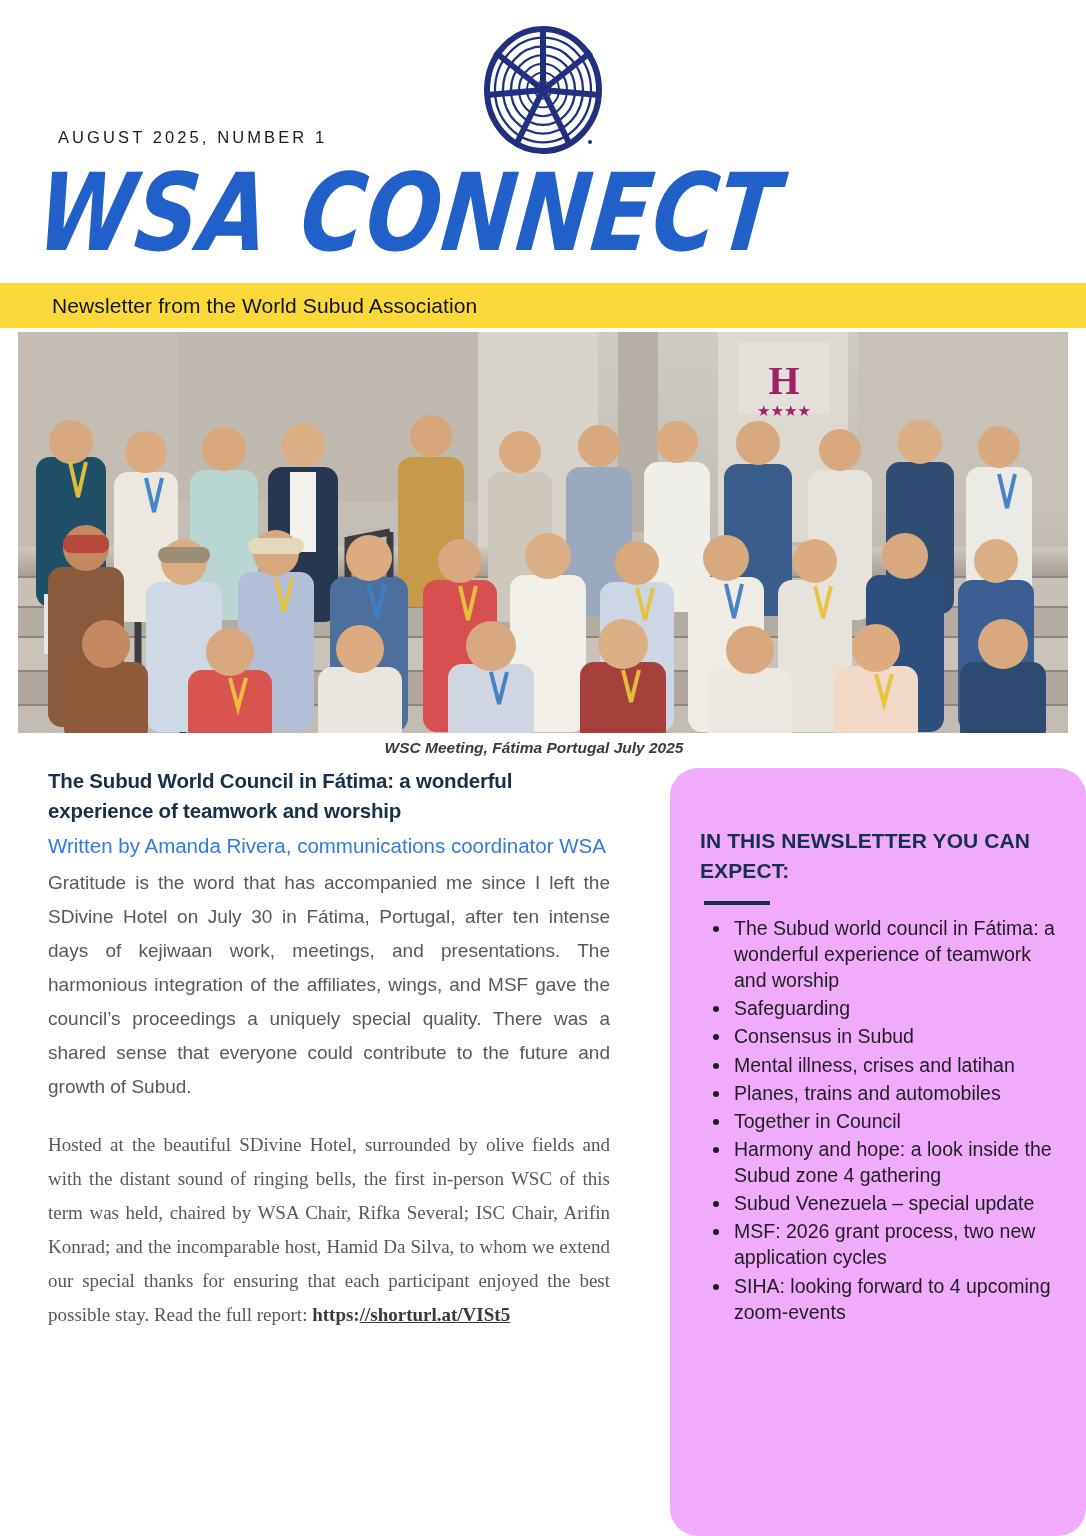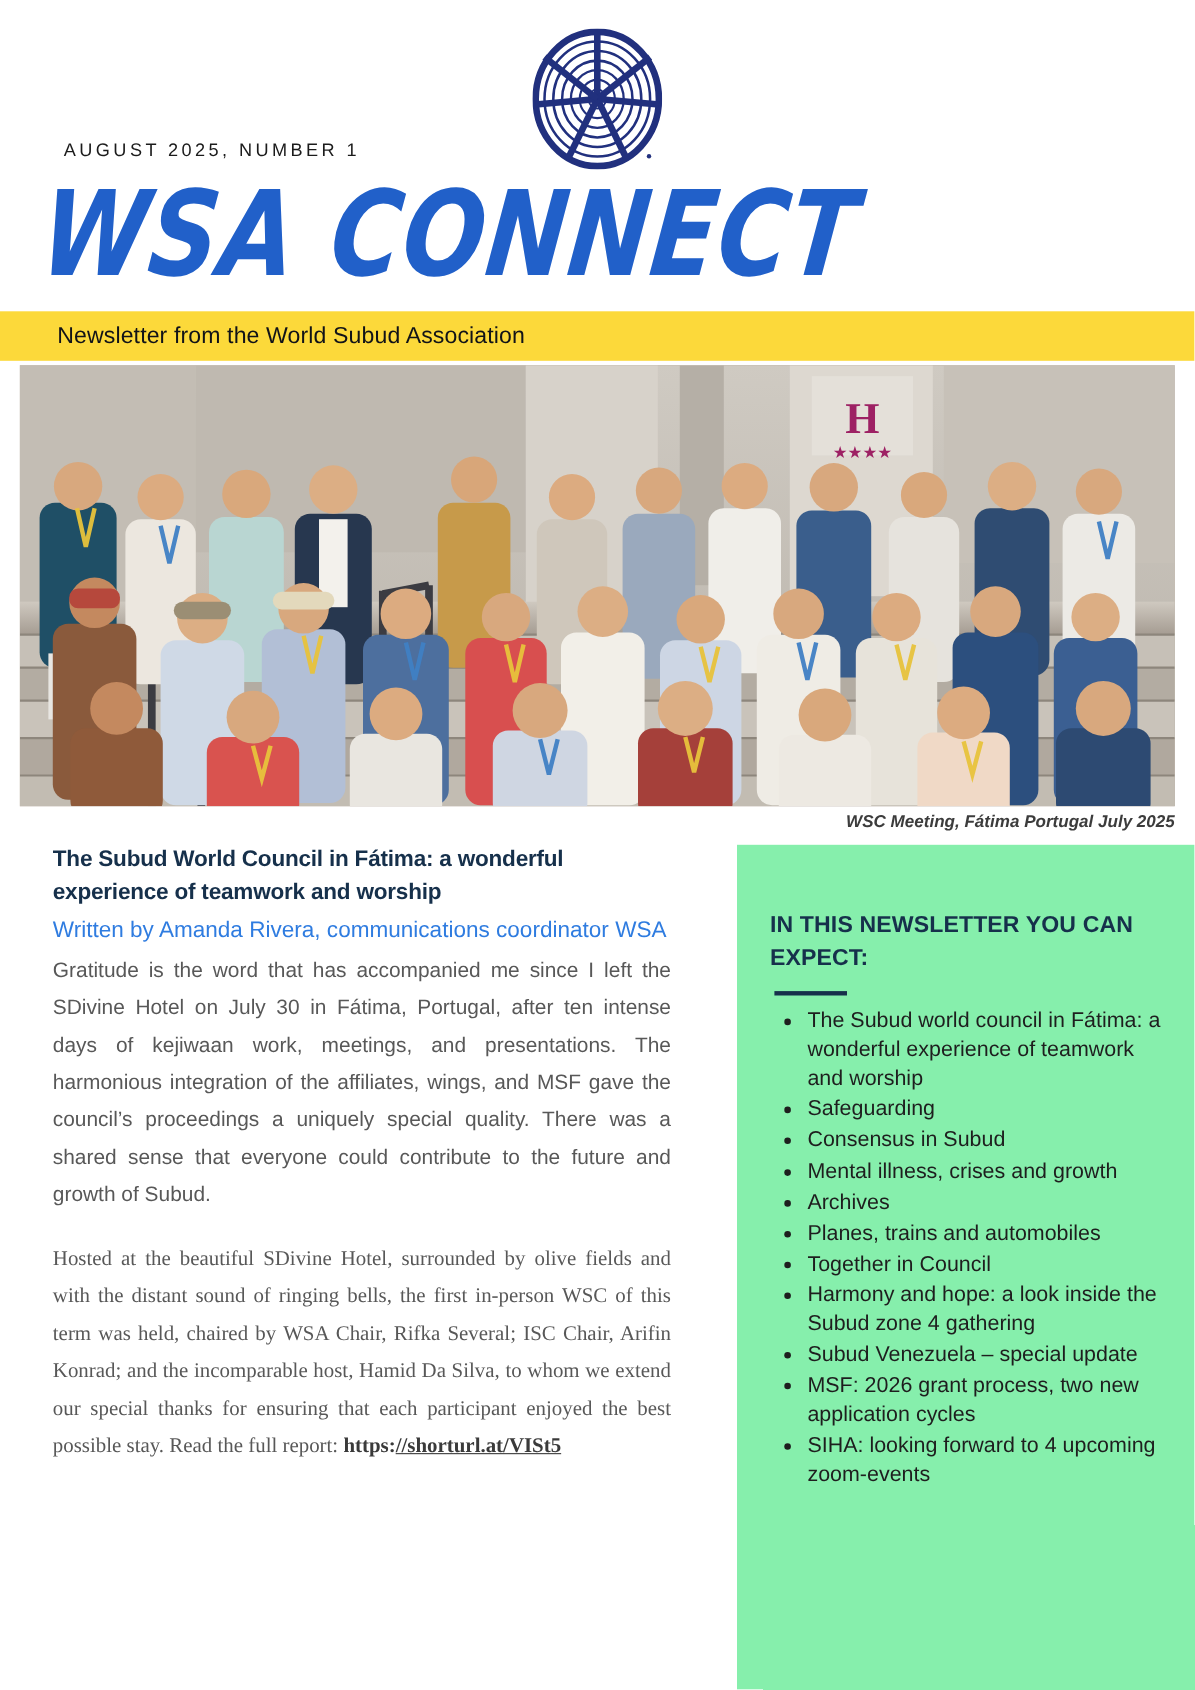"WSC Meeting, Fátima Portugal July" .photo-caption { text-align: right -> center }
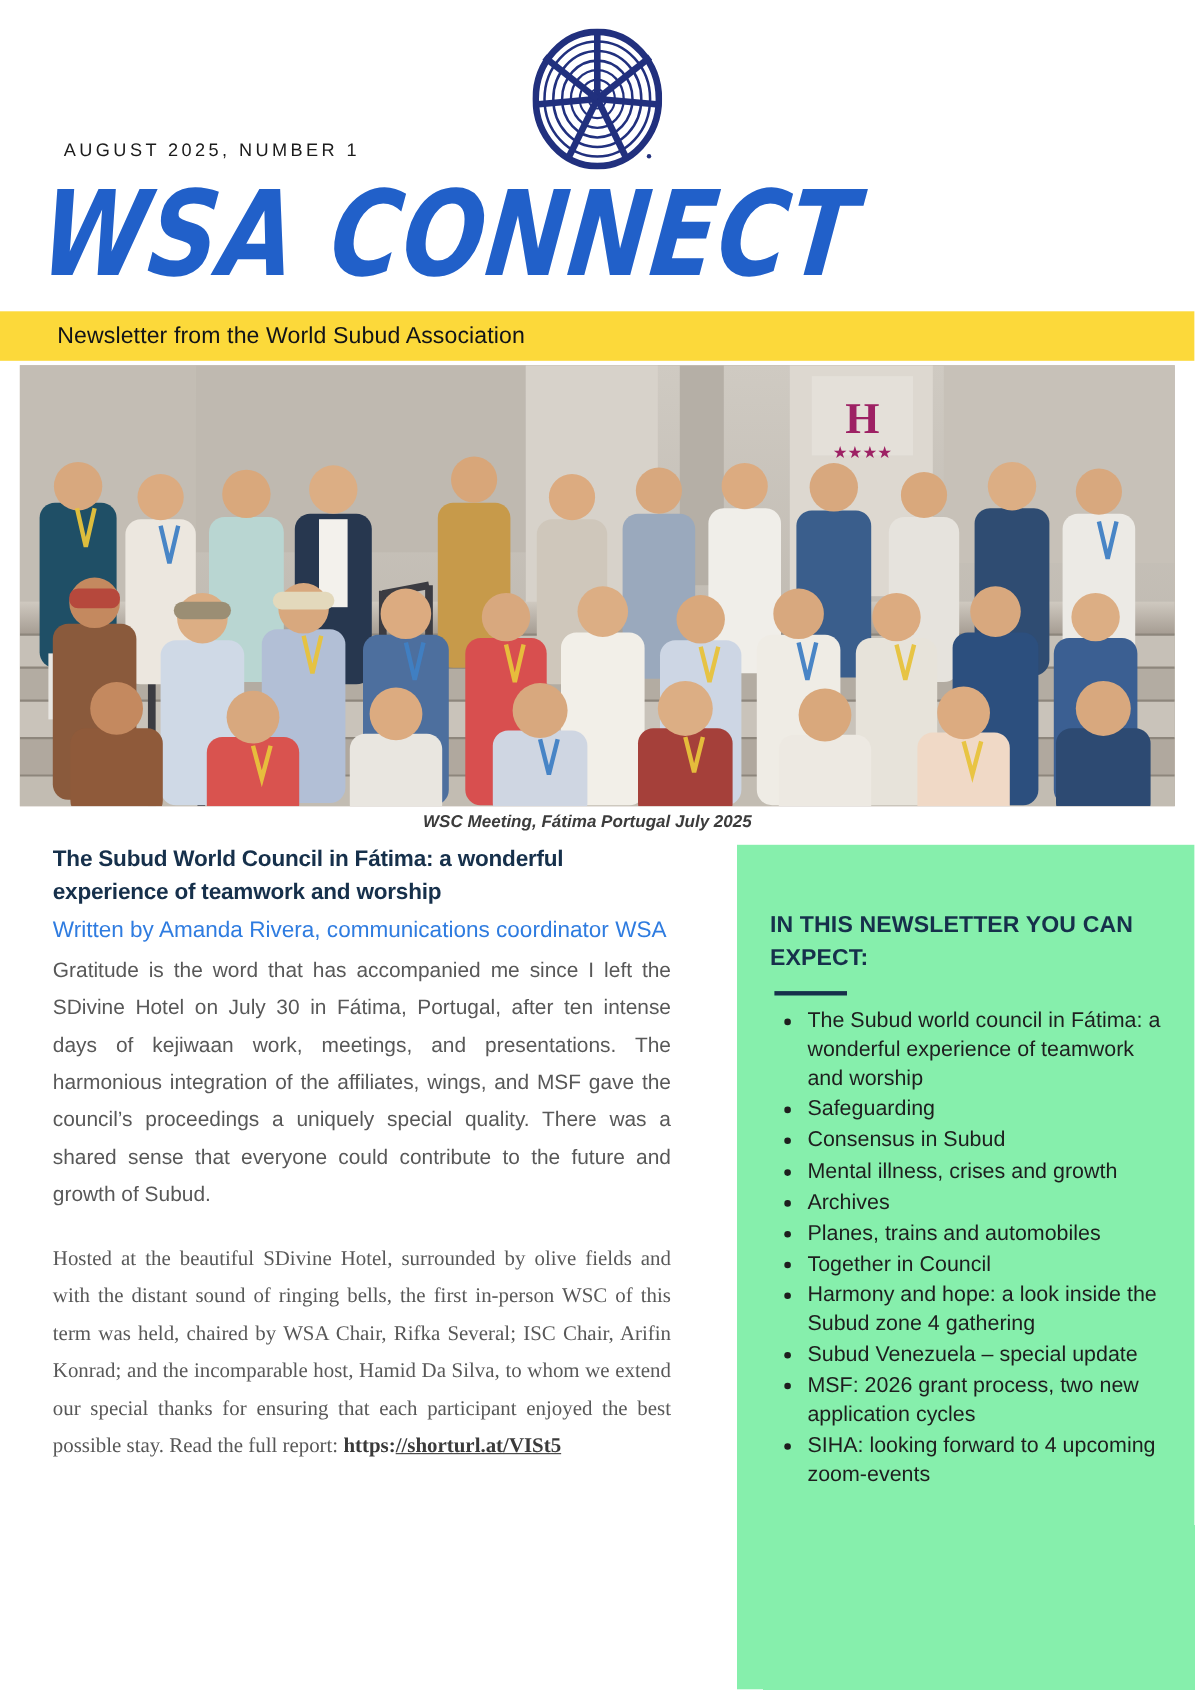"IN THIS NEWSLETTER YOU CAN" .sidebar { background: #86efac -> #f0abfc; border-radius: none -> 28px }
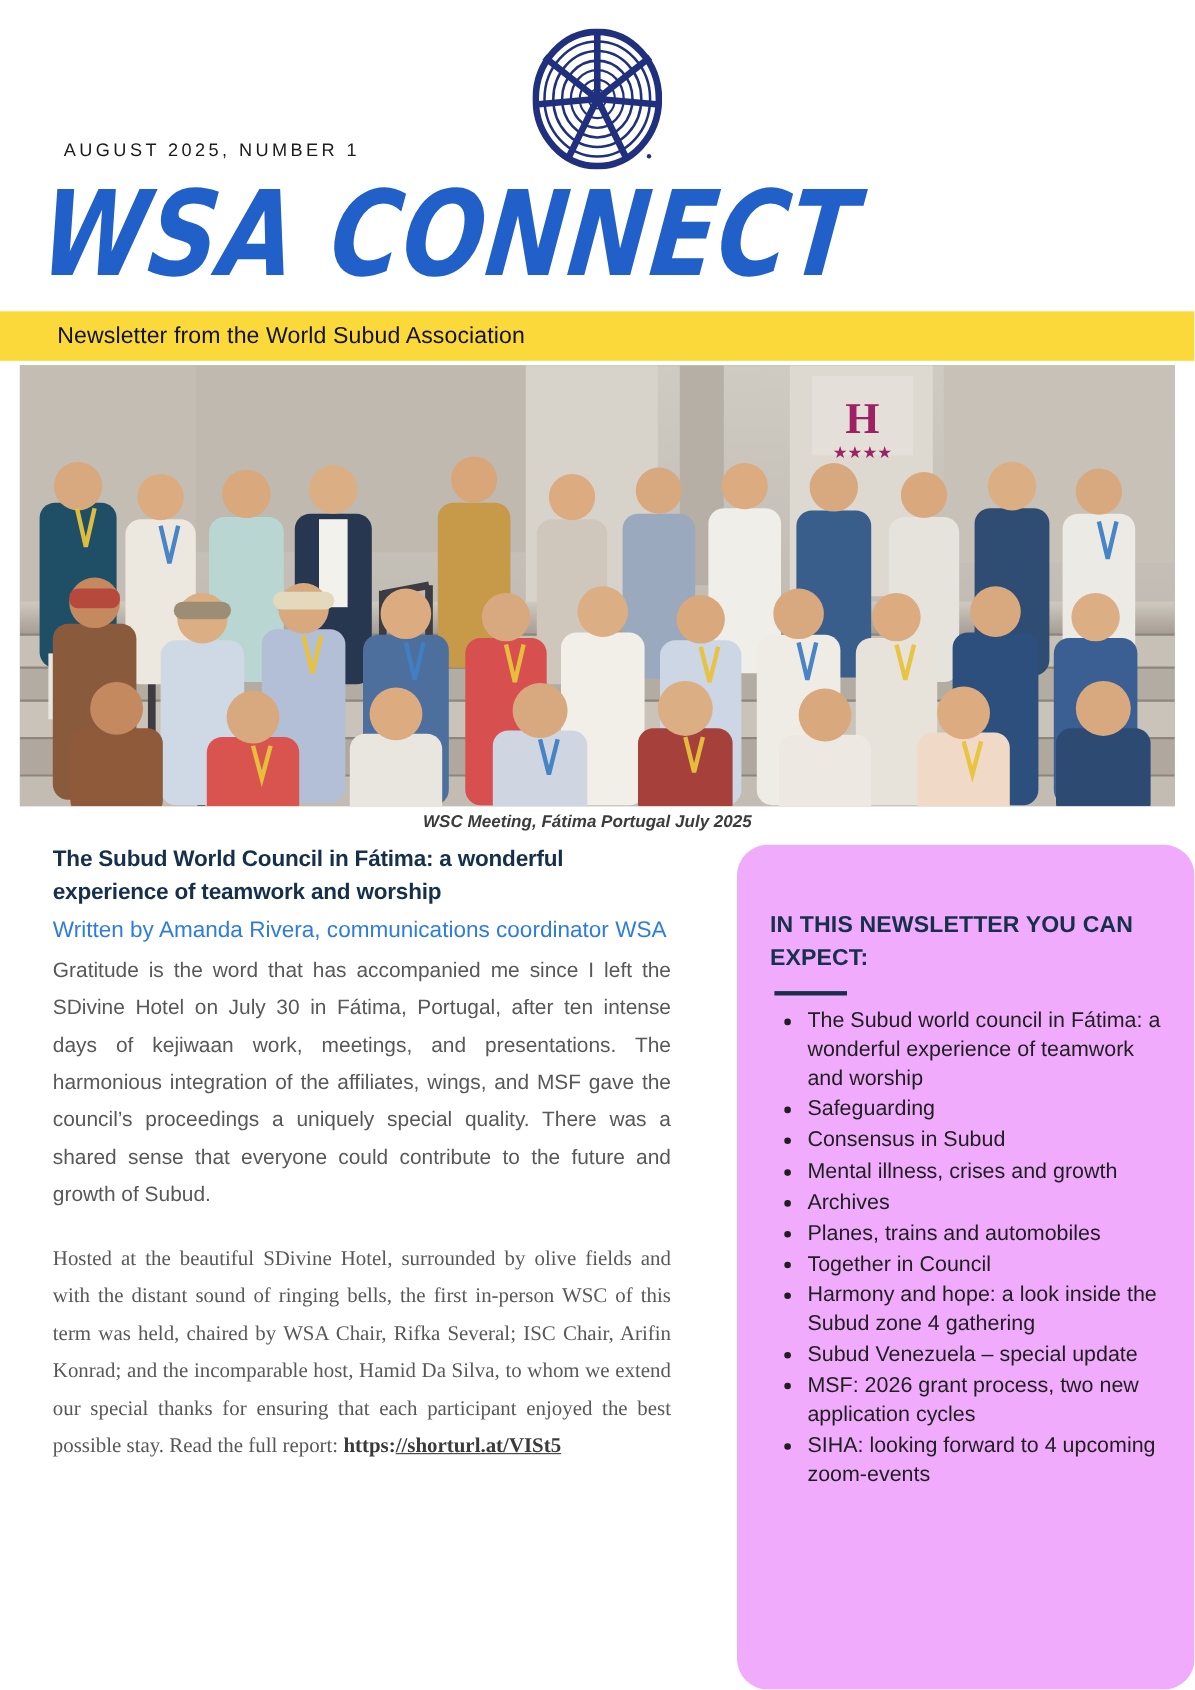"Mental illness, crises and growth" li { text: growth -> latihan }
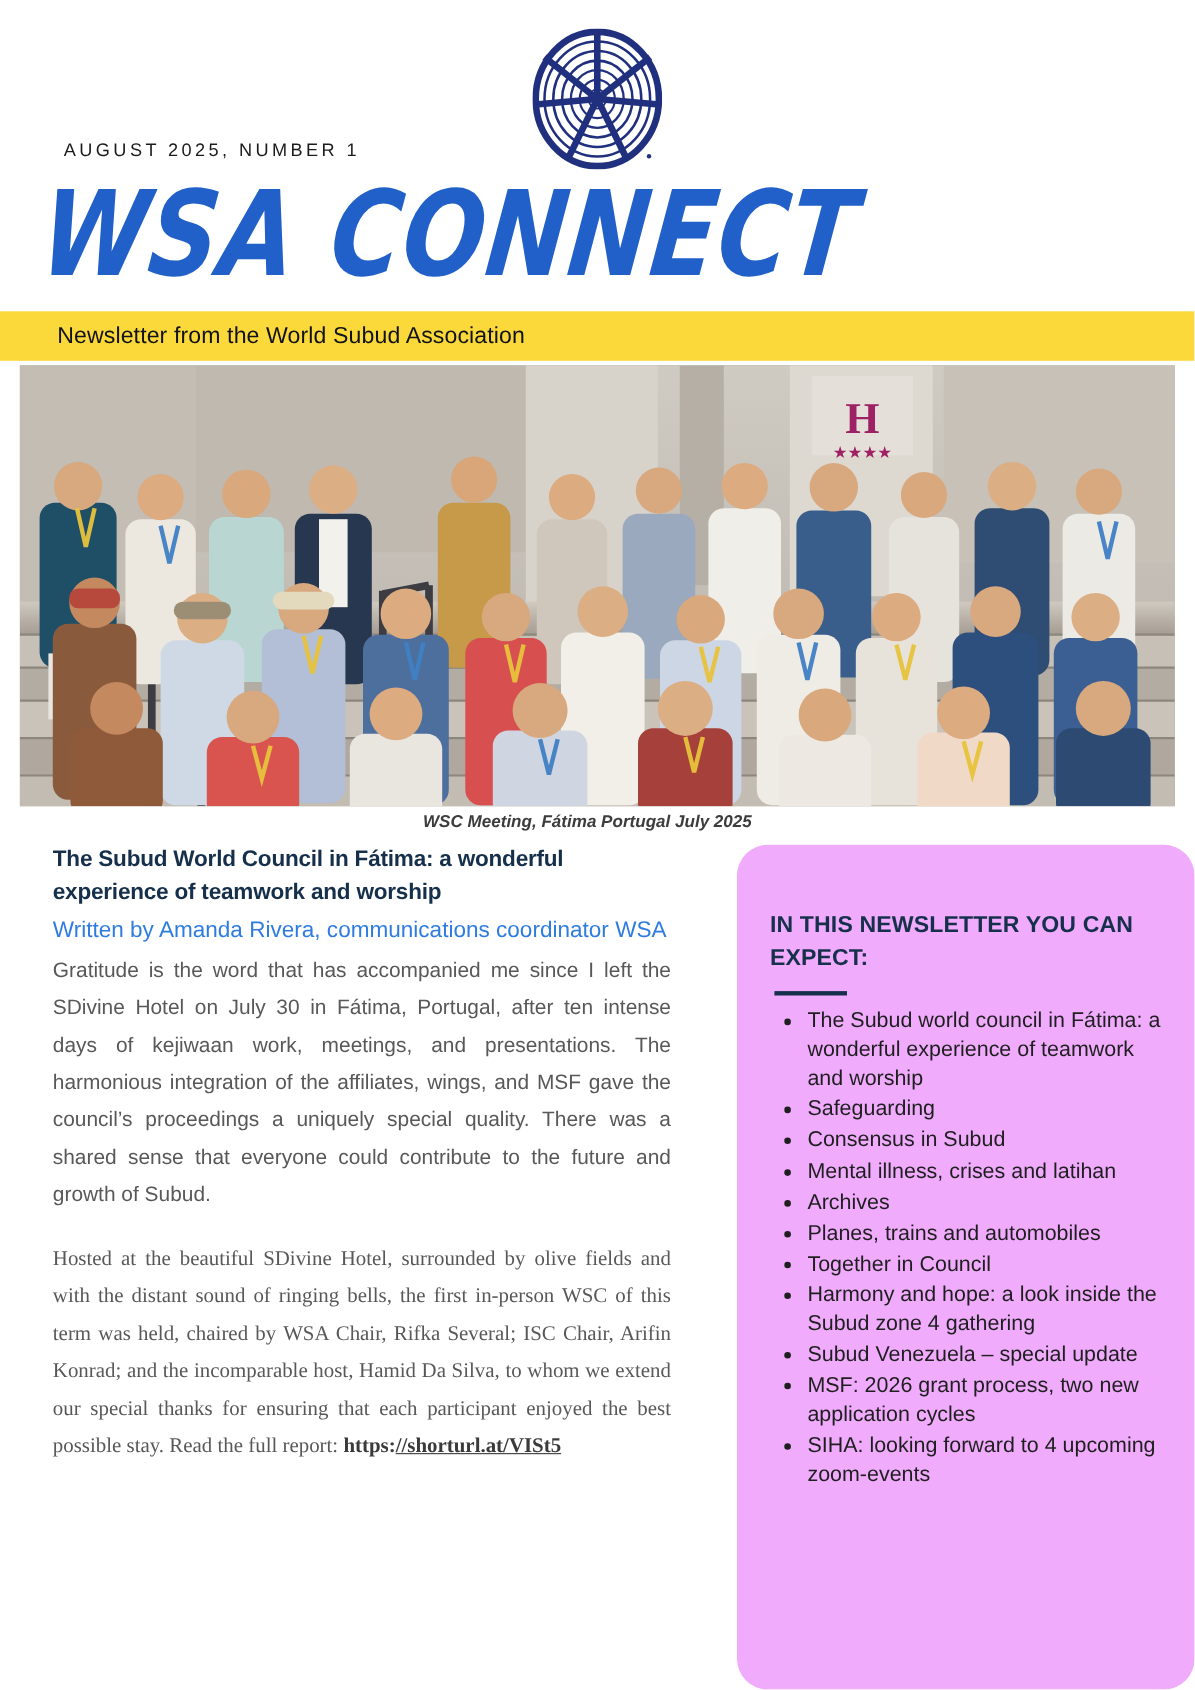"Archives" li { html: <li>Archives</li> -> none }
